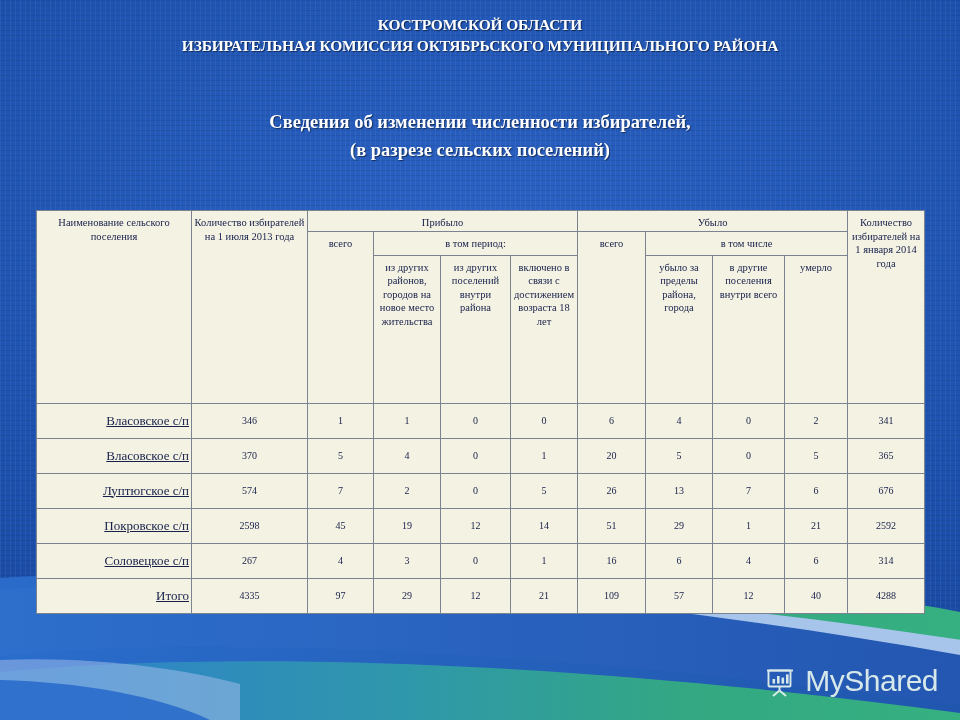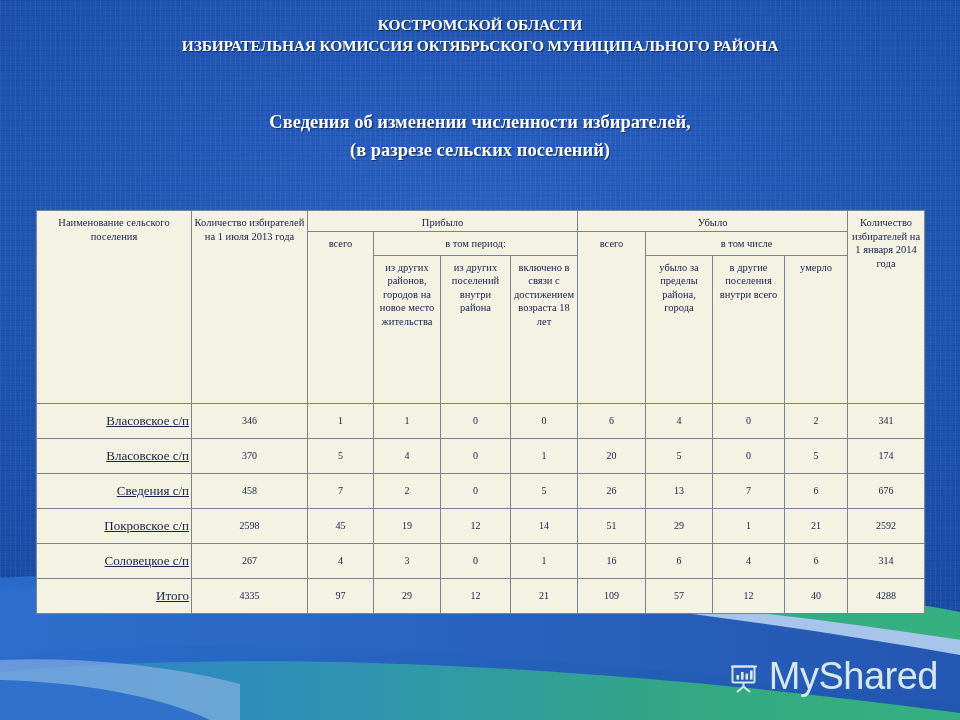"174" td.num { text: 174 -> 365 }
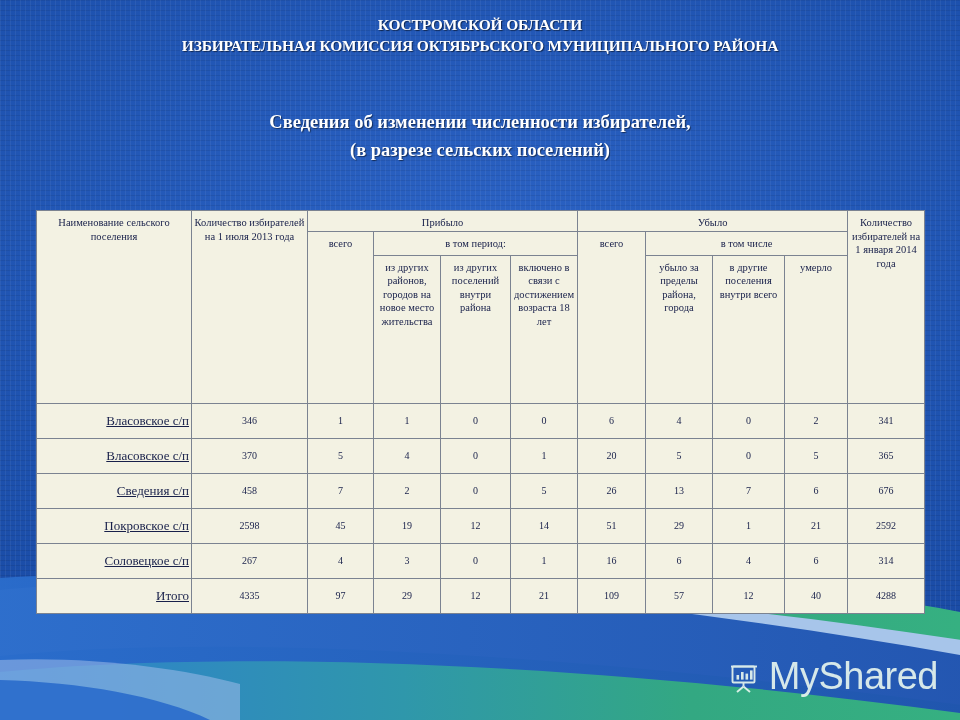"Сведения с/п" td.name { text: Сведения -> Луптюгское }
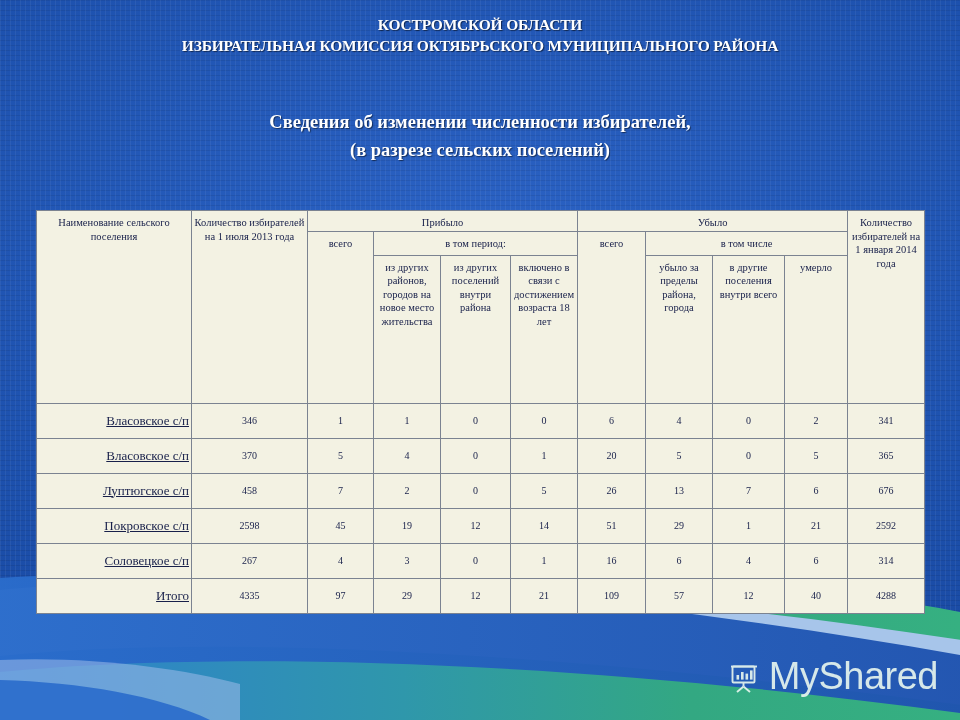"458" td.num { text: 458 -> 574 }
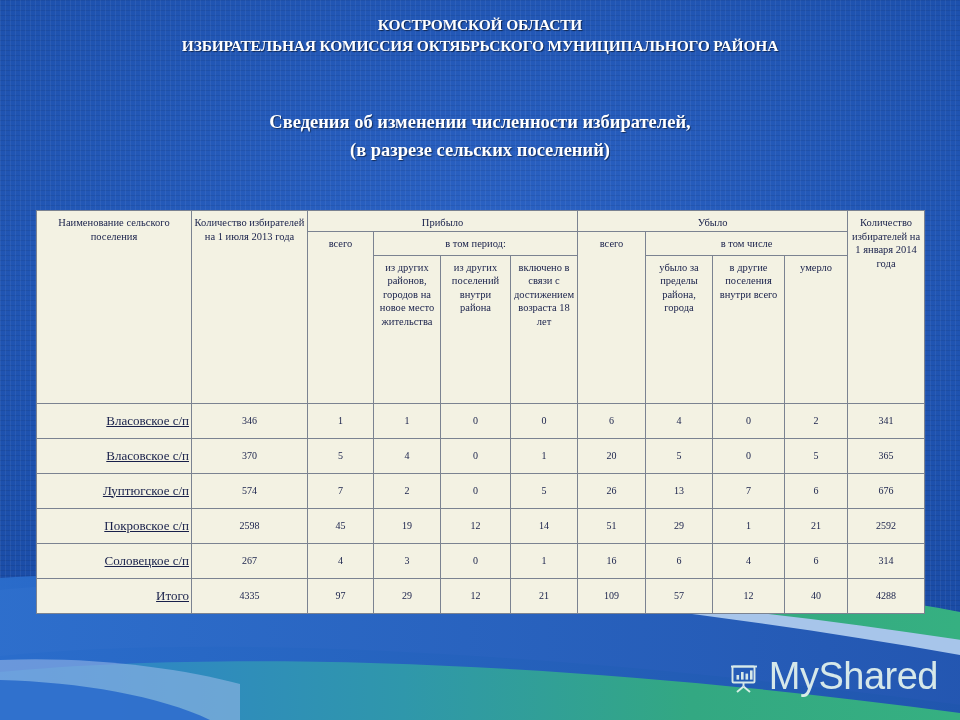"MyShared" #watermark .wm-text { font-size: 38px -> 30px }
